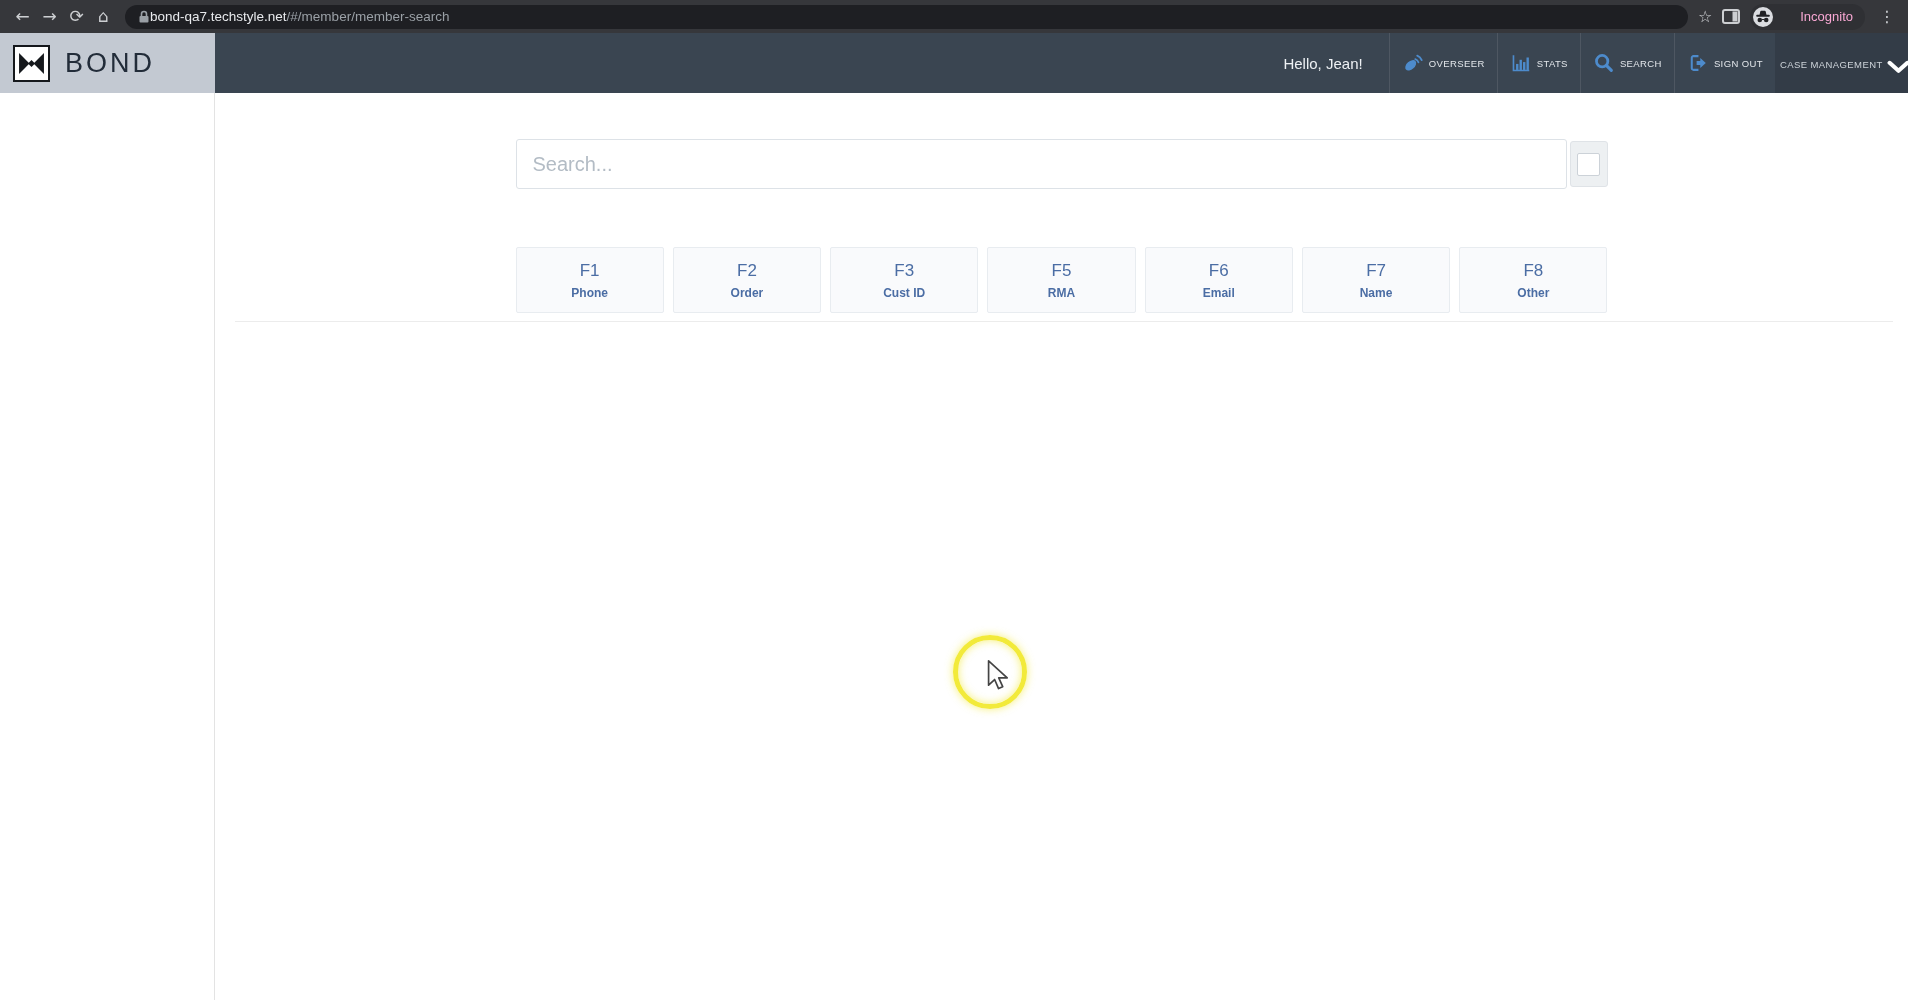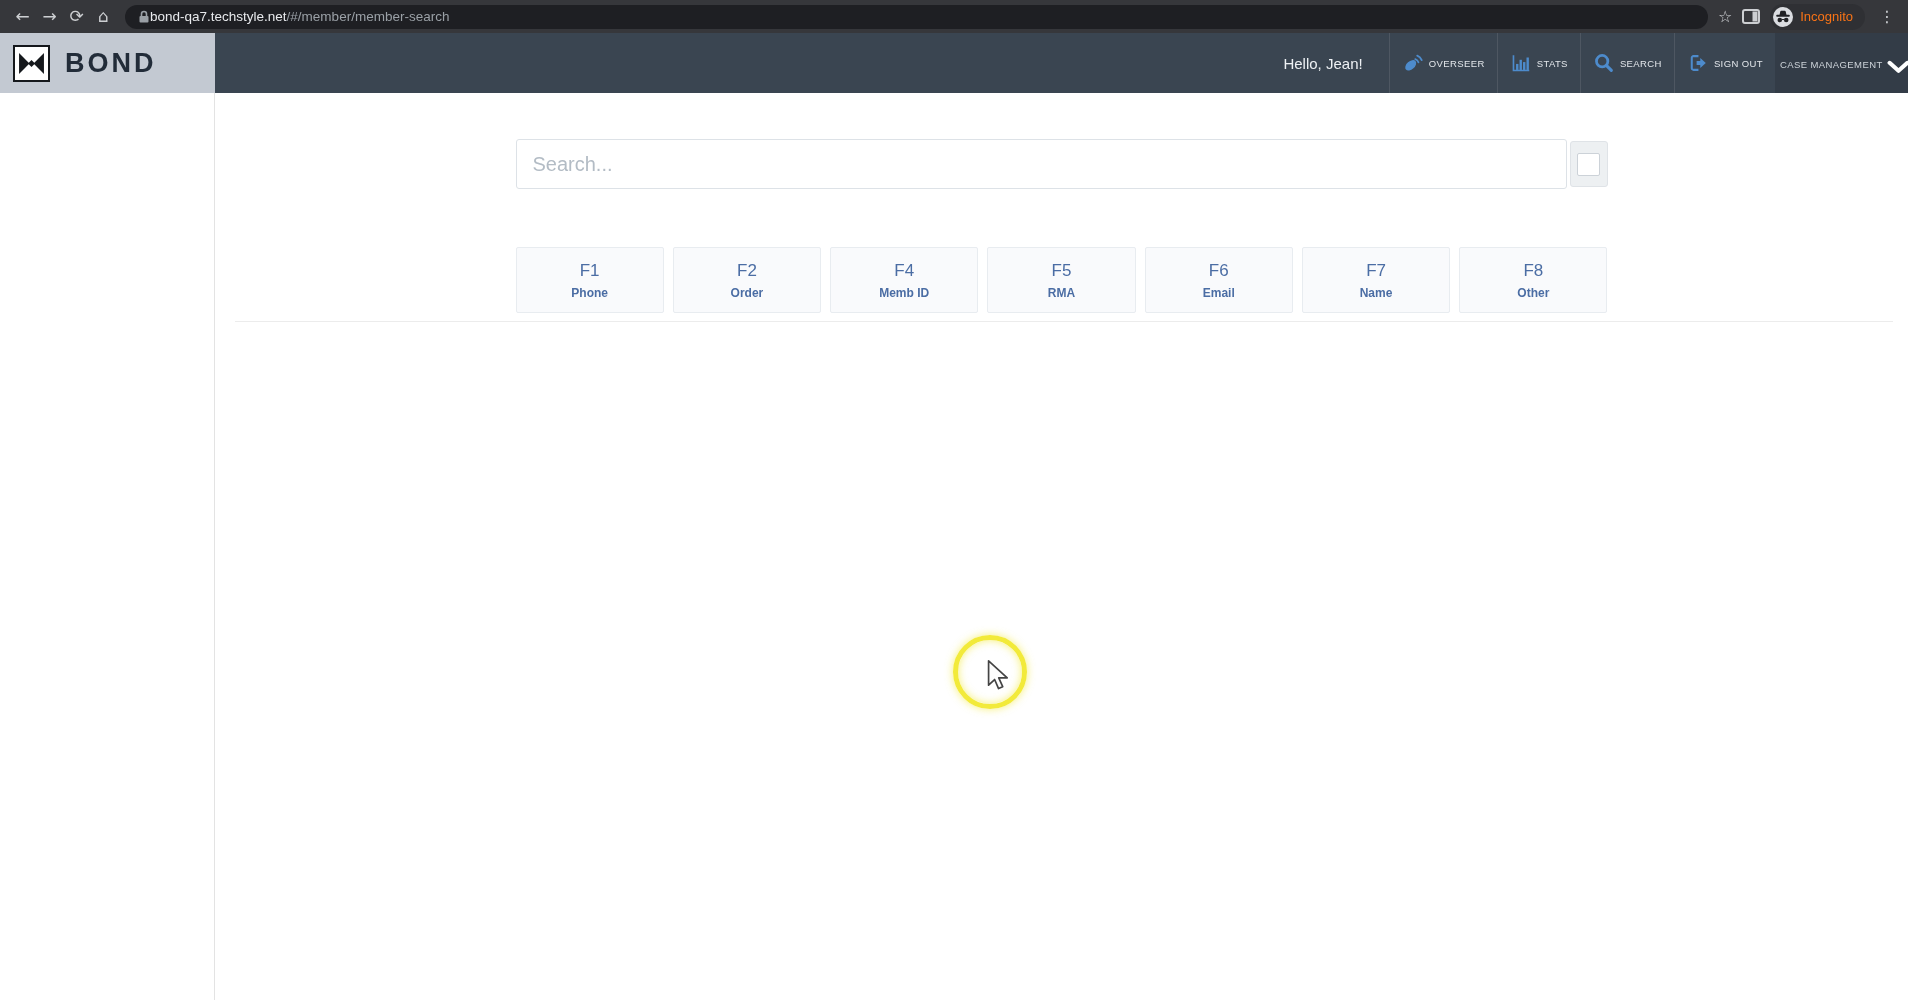"Incognito" .incog-label { color: #f97316 -> #f9a8d4; margin-left: none -> 20px }
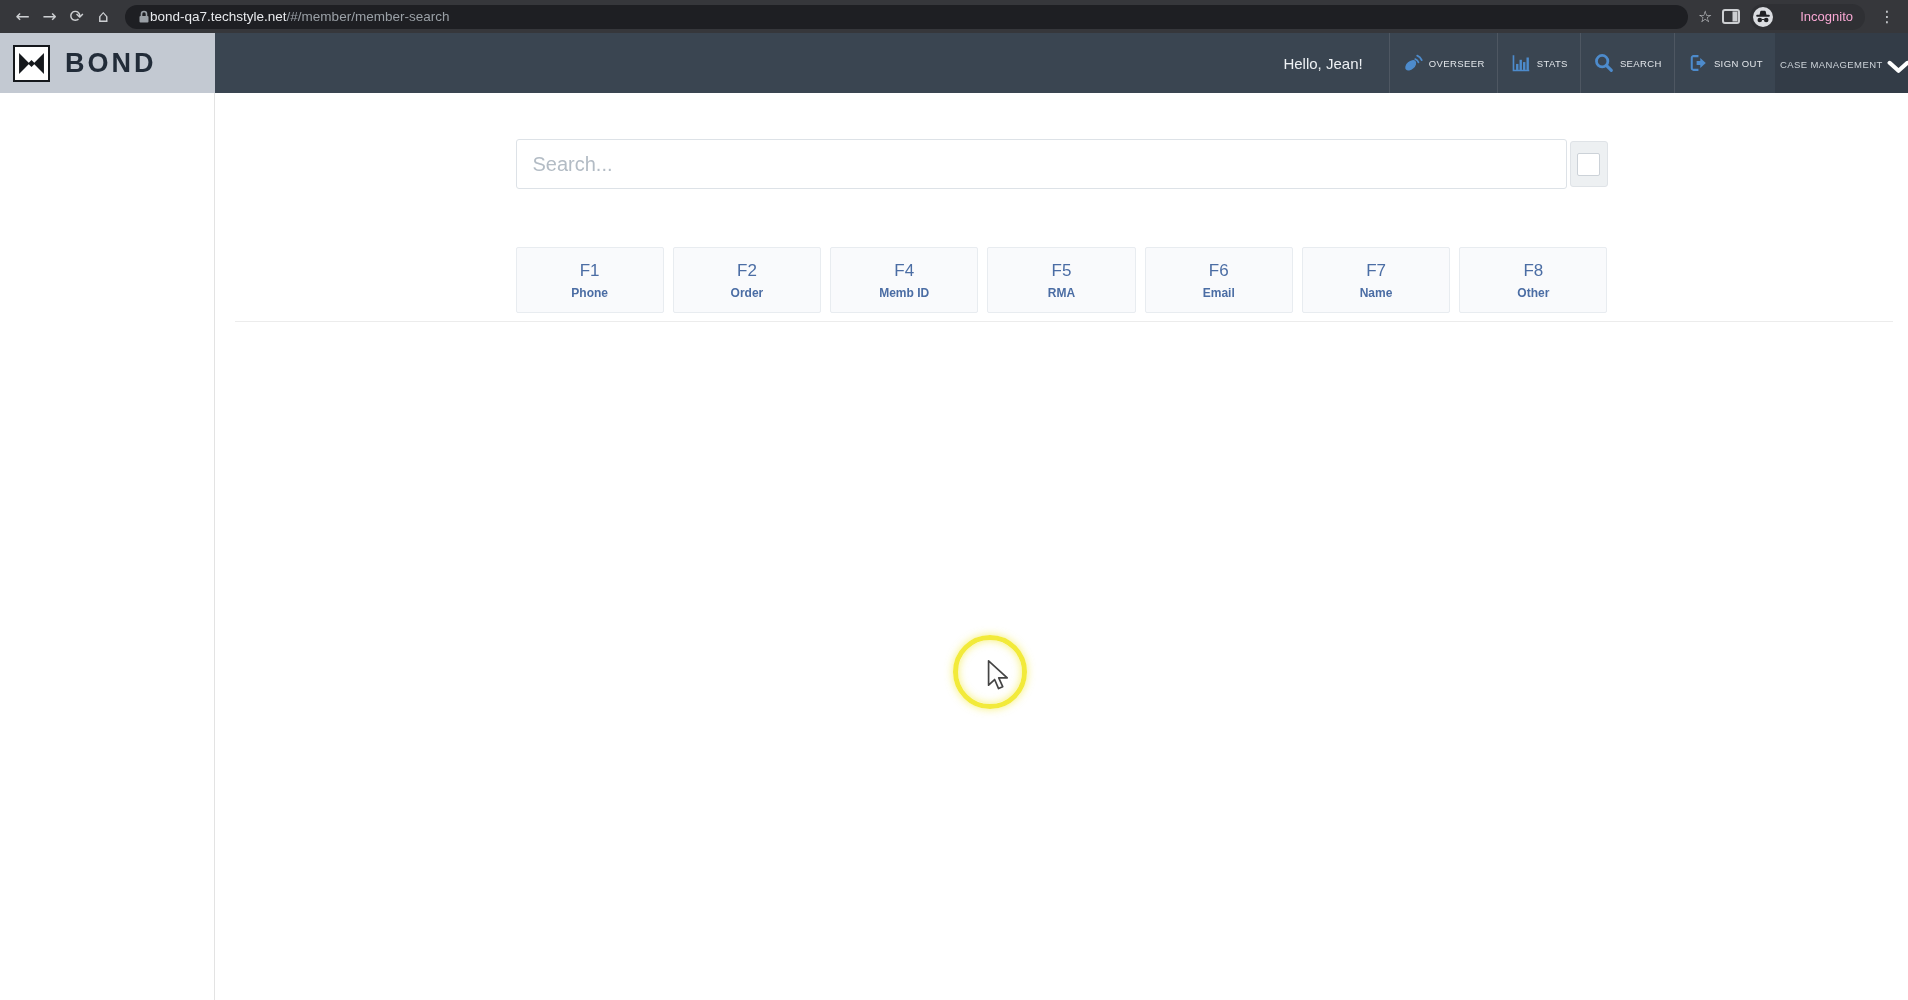"BOND" .brand-name { font-weight: 700 -> 400 }
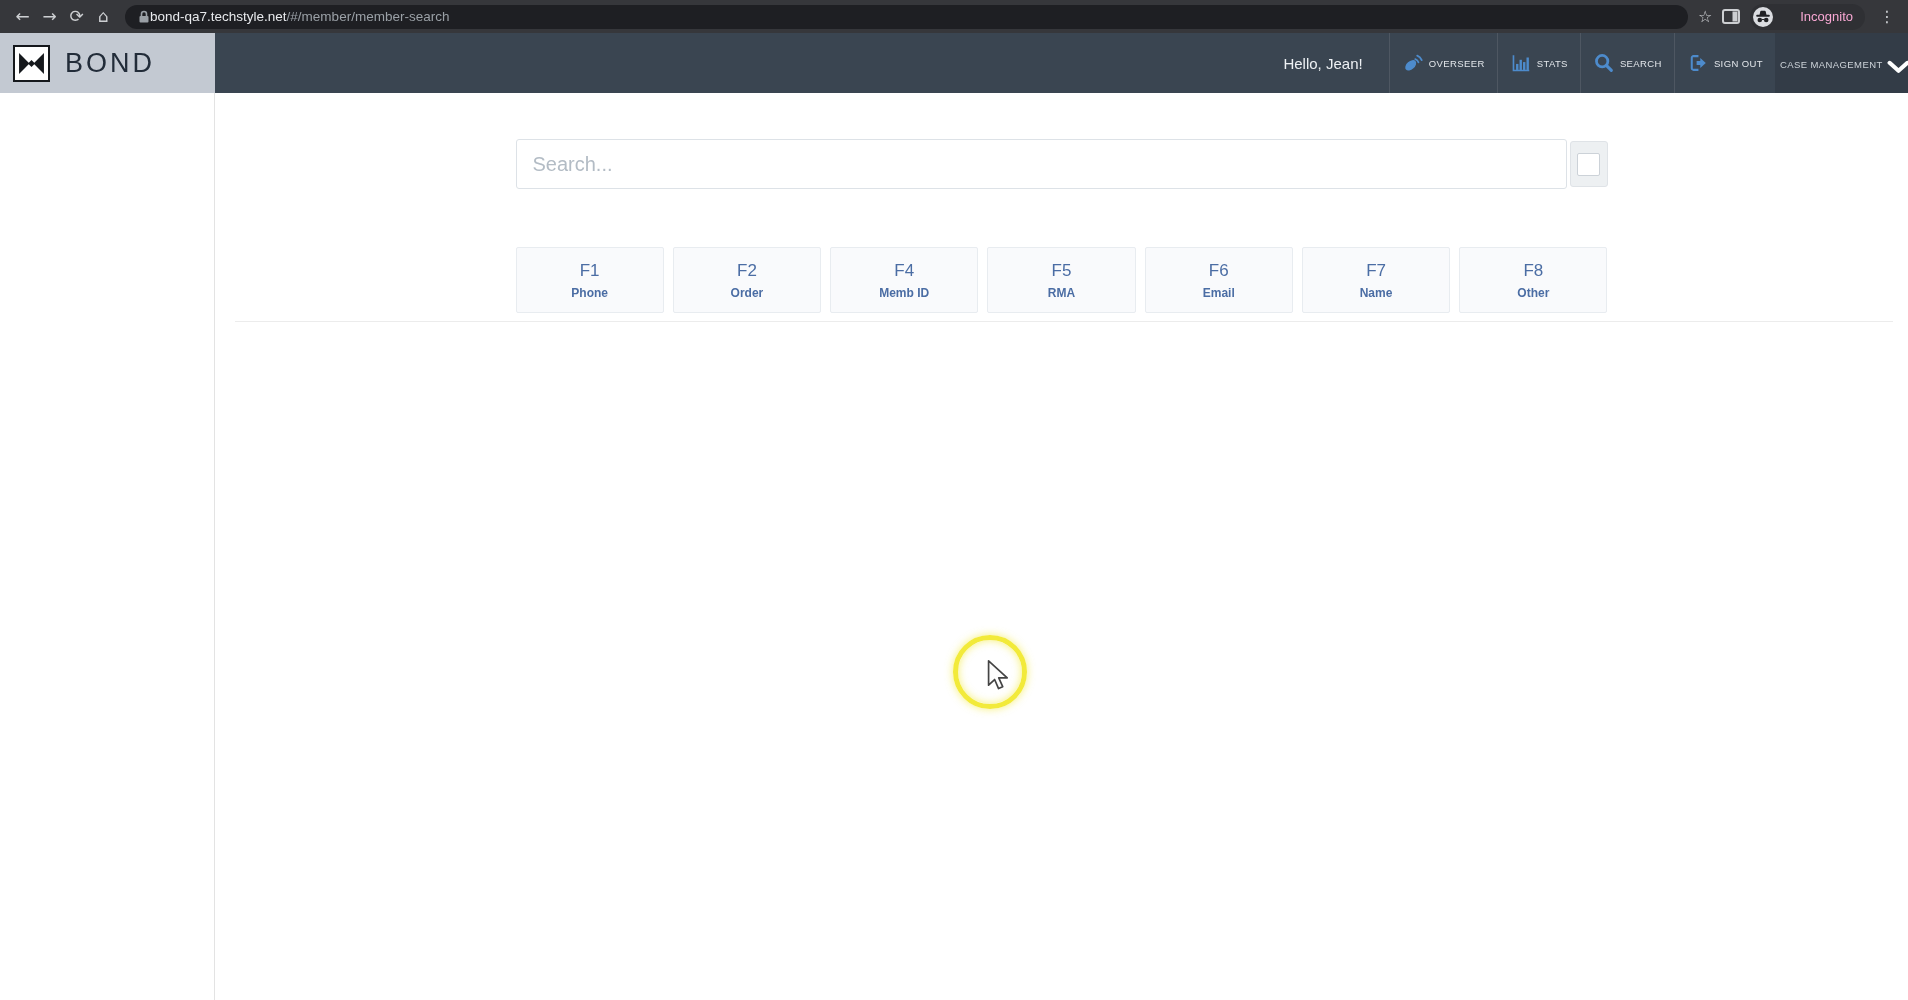"F3" div.hotkey { html: none -> <div> <span>F3</span> <span>Cust ID</span> </div> }
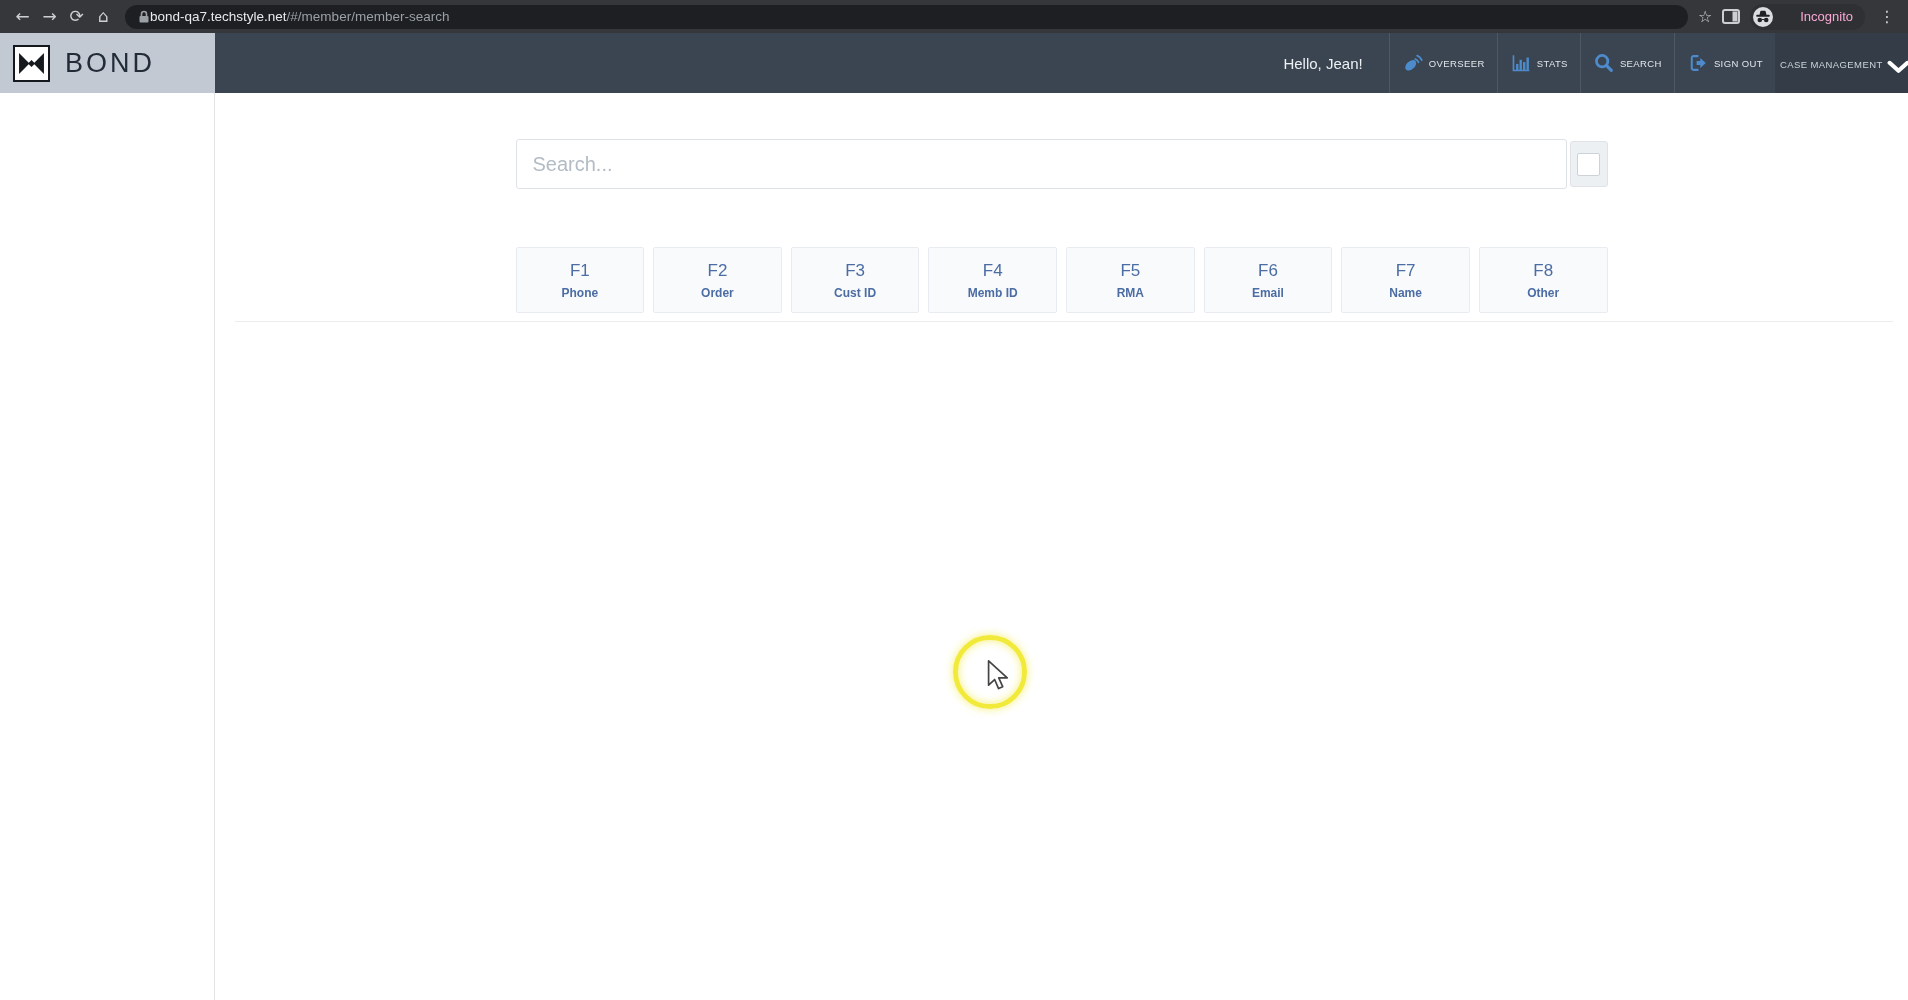"F4" div.hotkey { html: <div> <span>F4</span> <span>Memb ID</span> </div> -> none }
